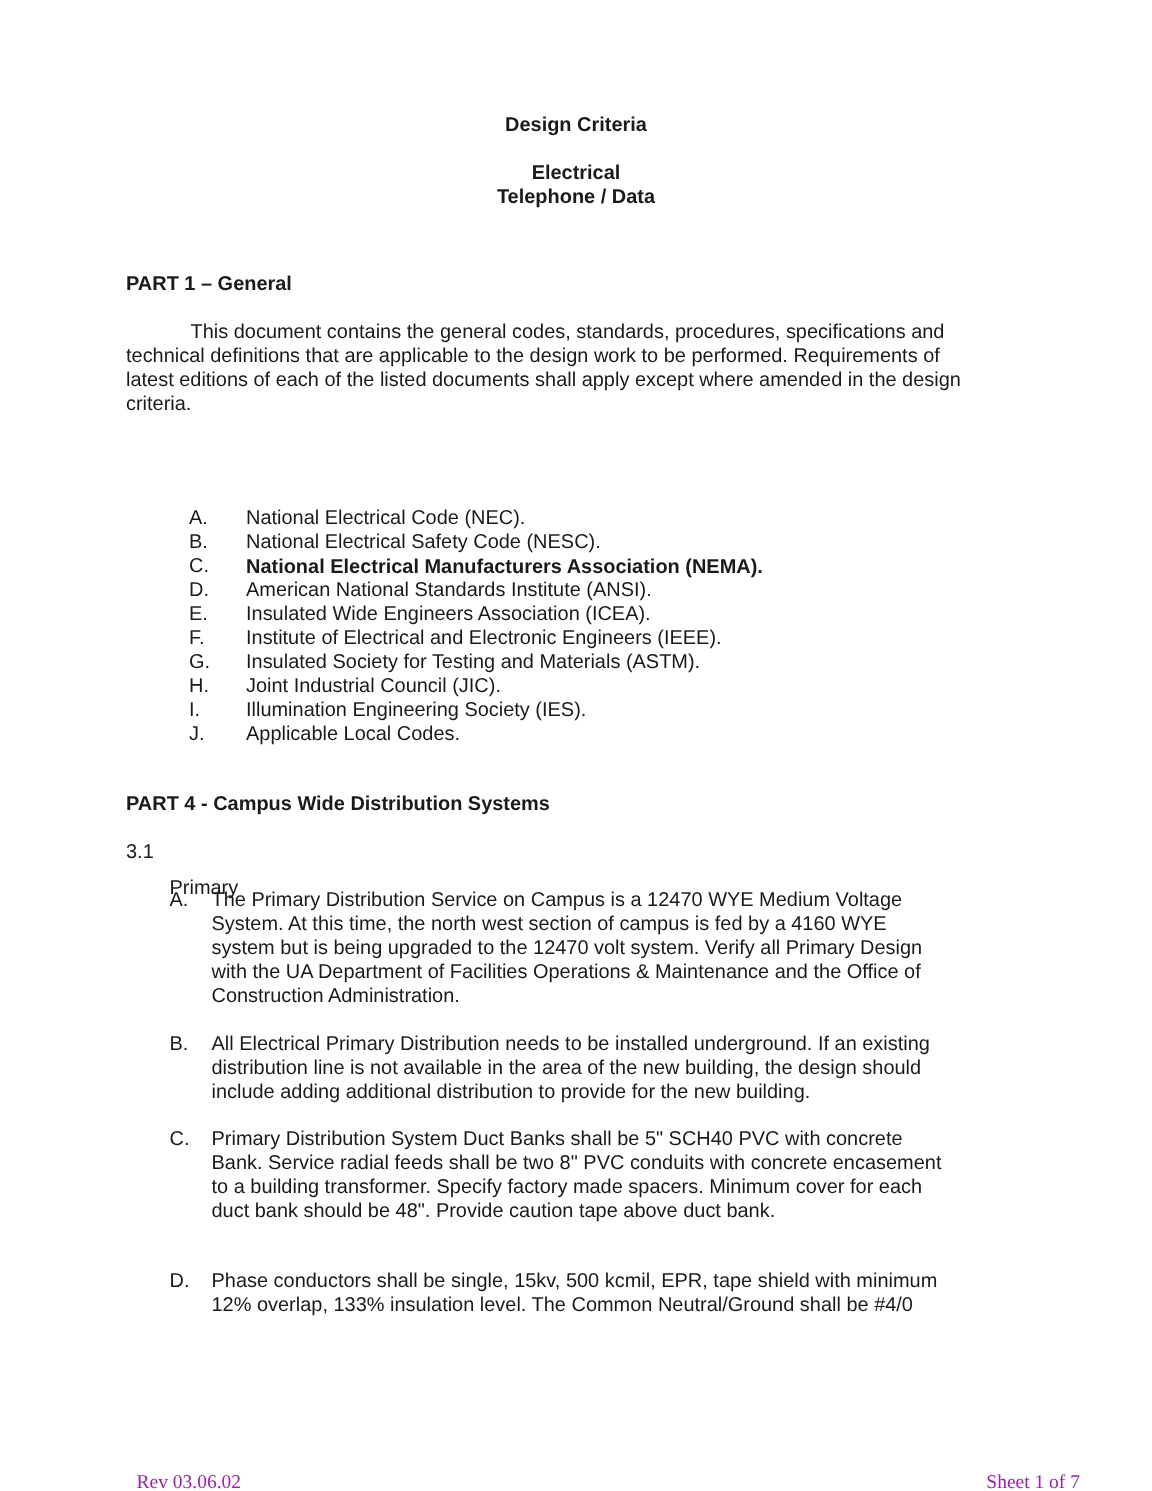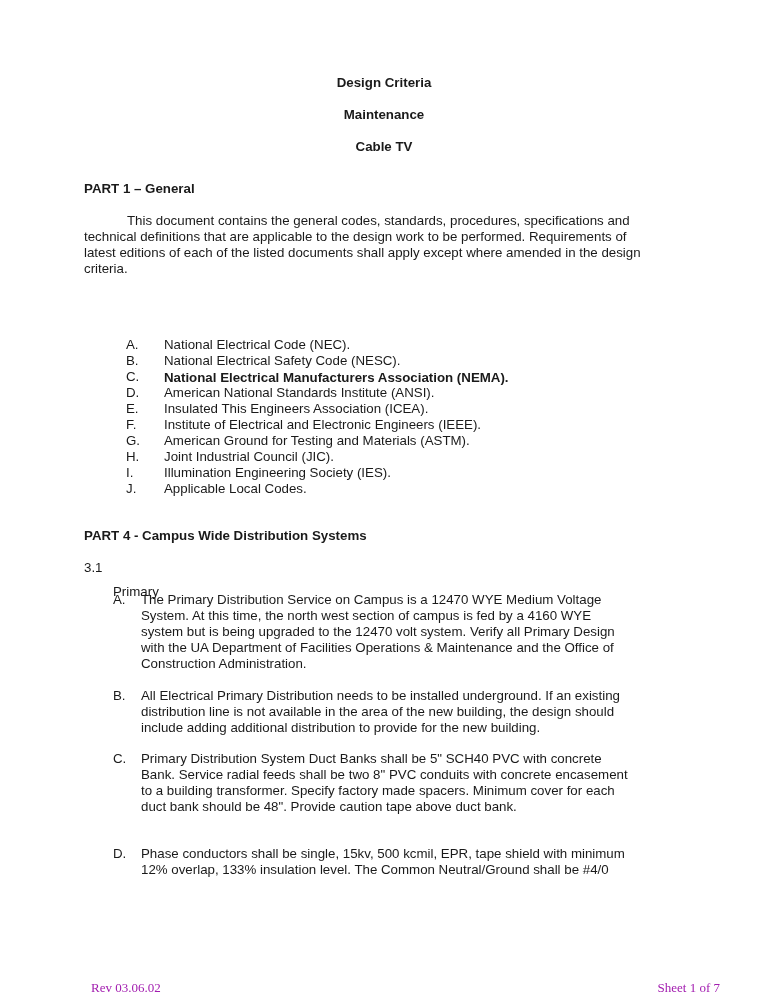"Maintenance" div.center-block { text: Maintenance -> Electrical }
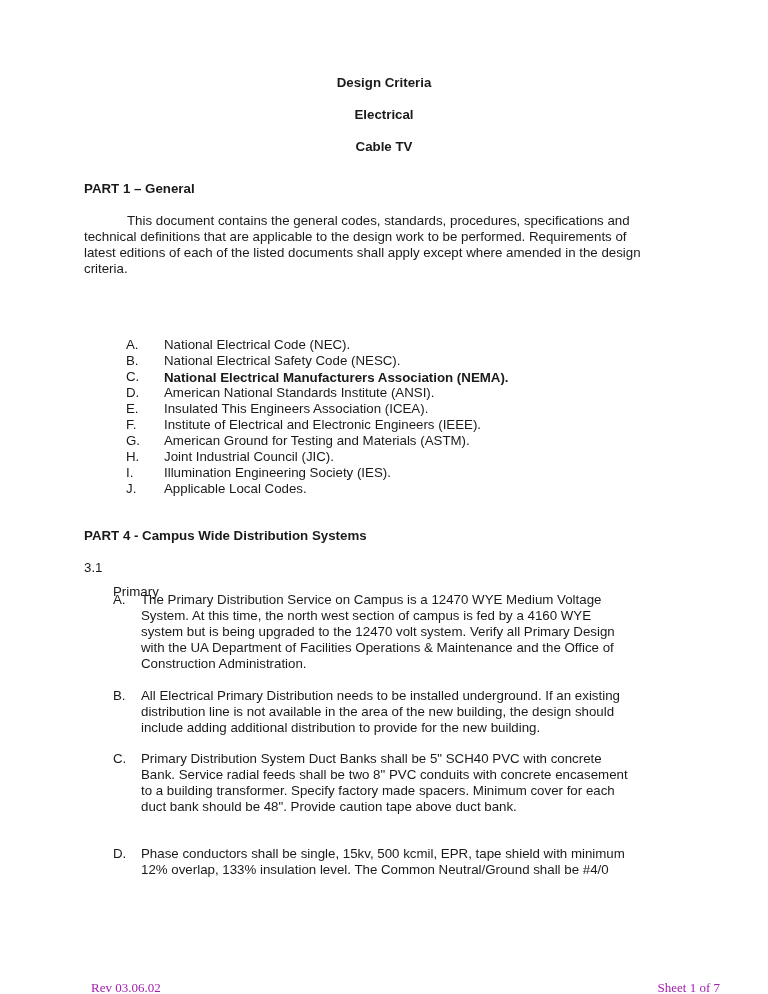"Telephone / Data" div.center-block { html: none -> <div>Telephone / Data</div> }
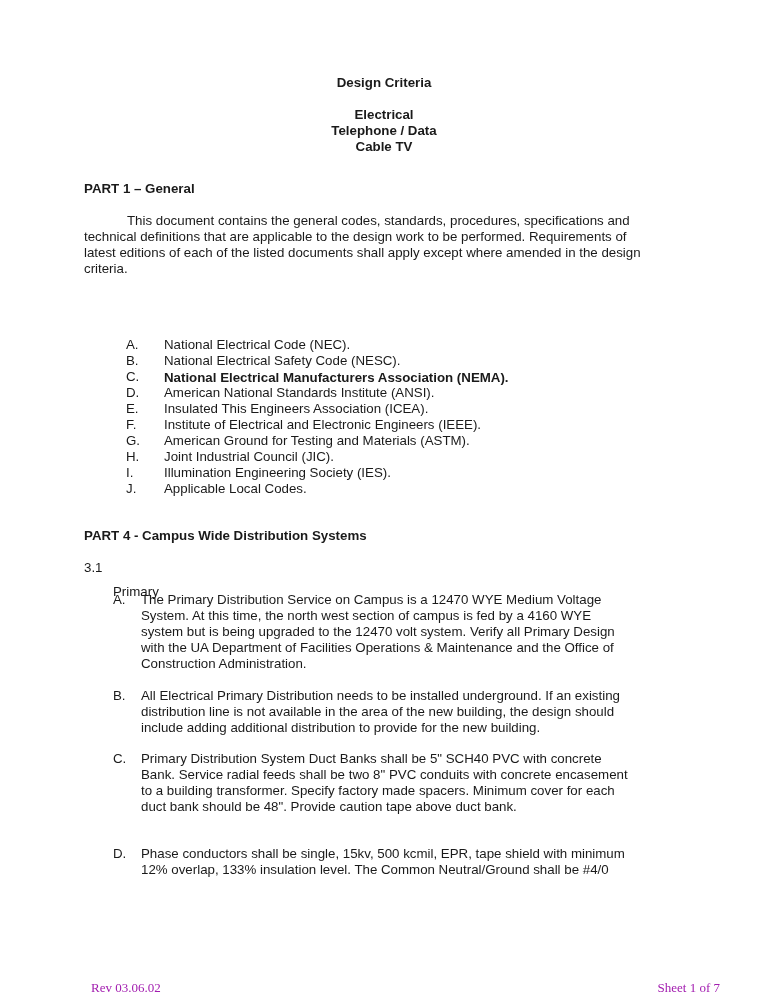"Cable TV" div.center-block { html: <div>Cable TV</div> -> none }
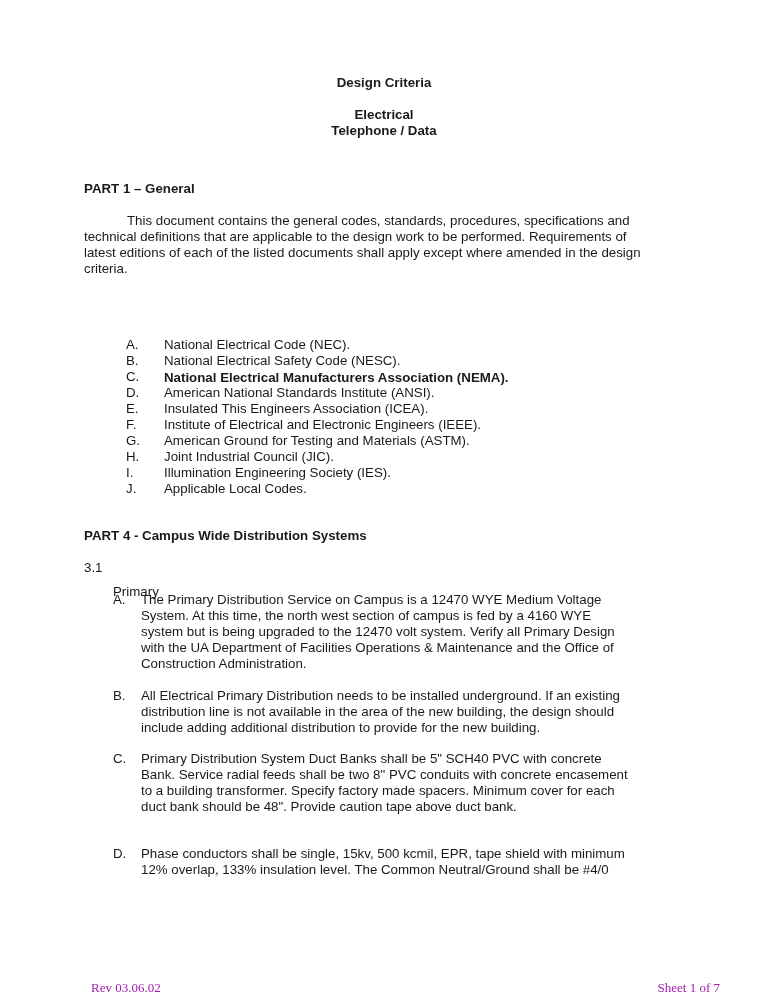"Insulated This Engineers Association" div.list-text { text: This -> Wide }
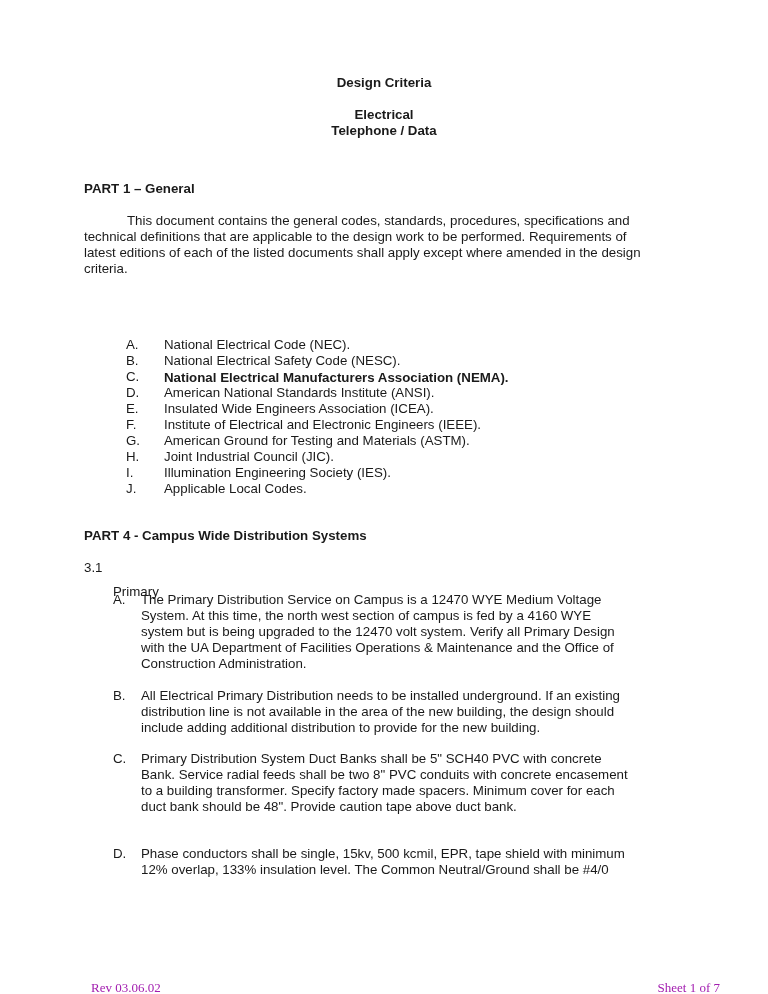"American Ground for Testing and" div.list-text { text: American Ground -> Insulated Society }
